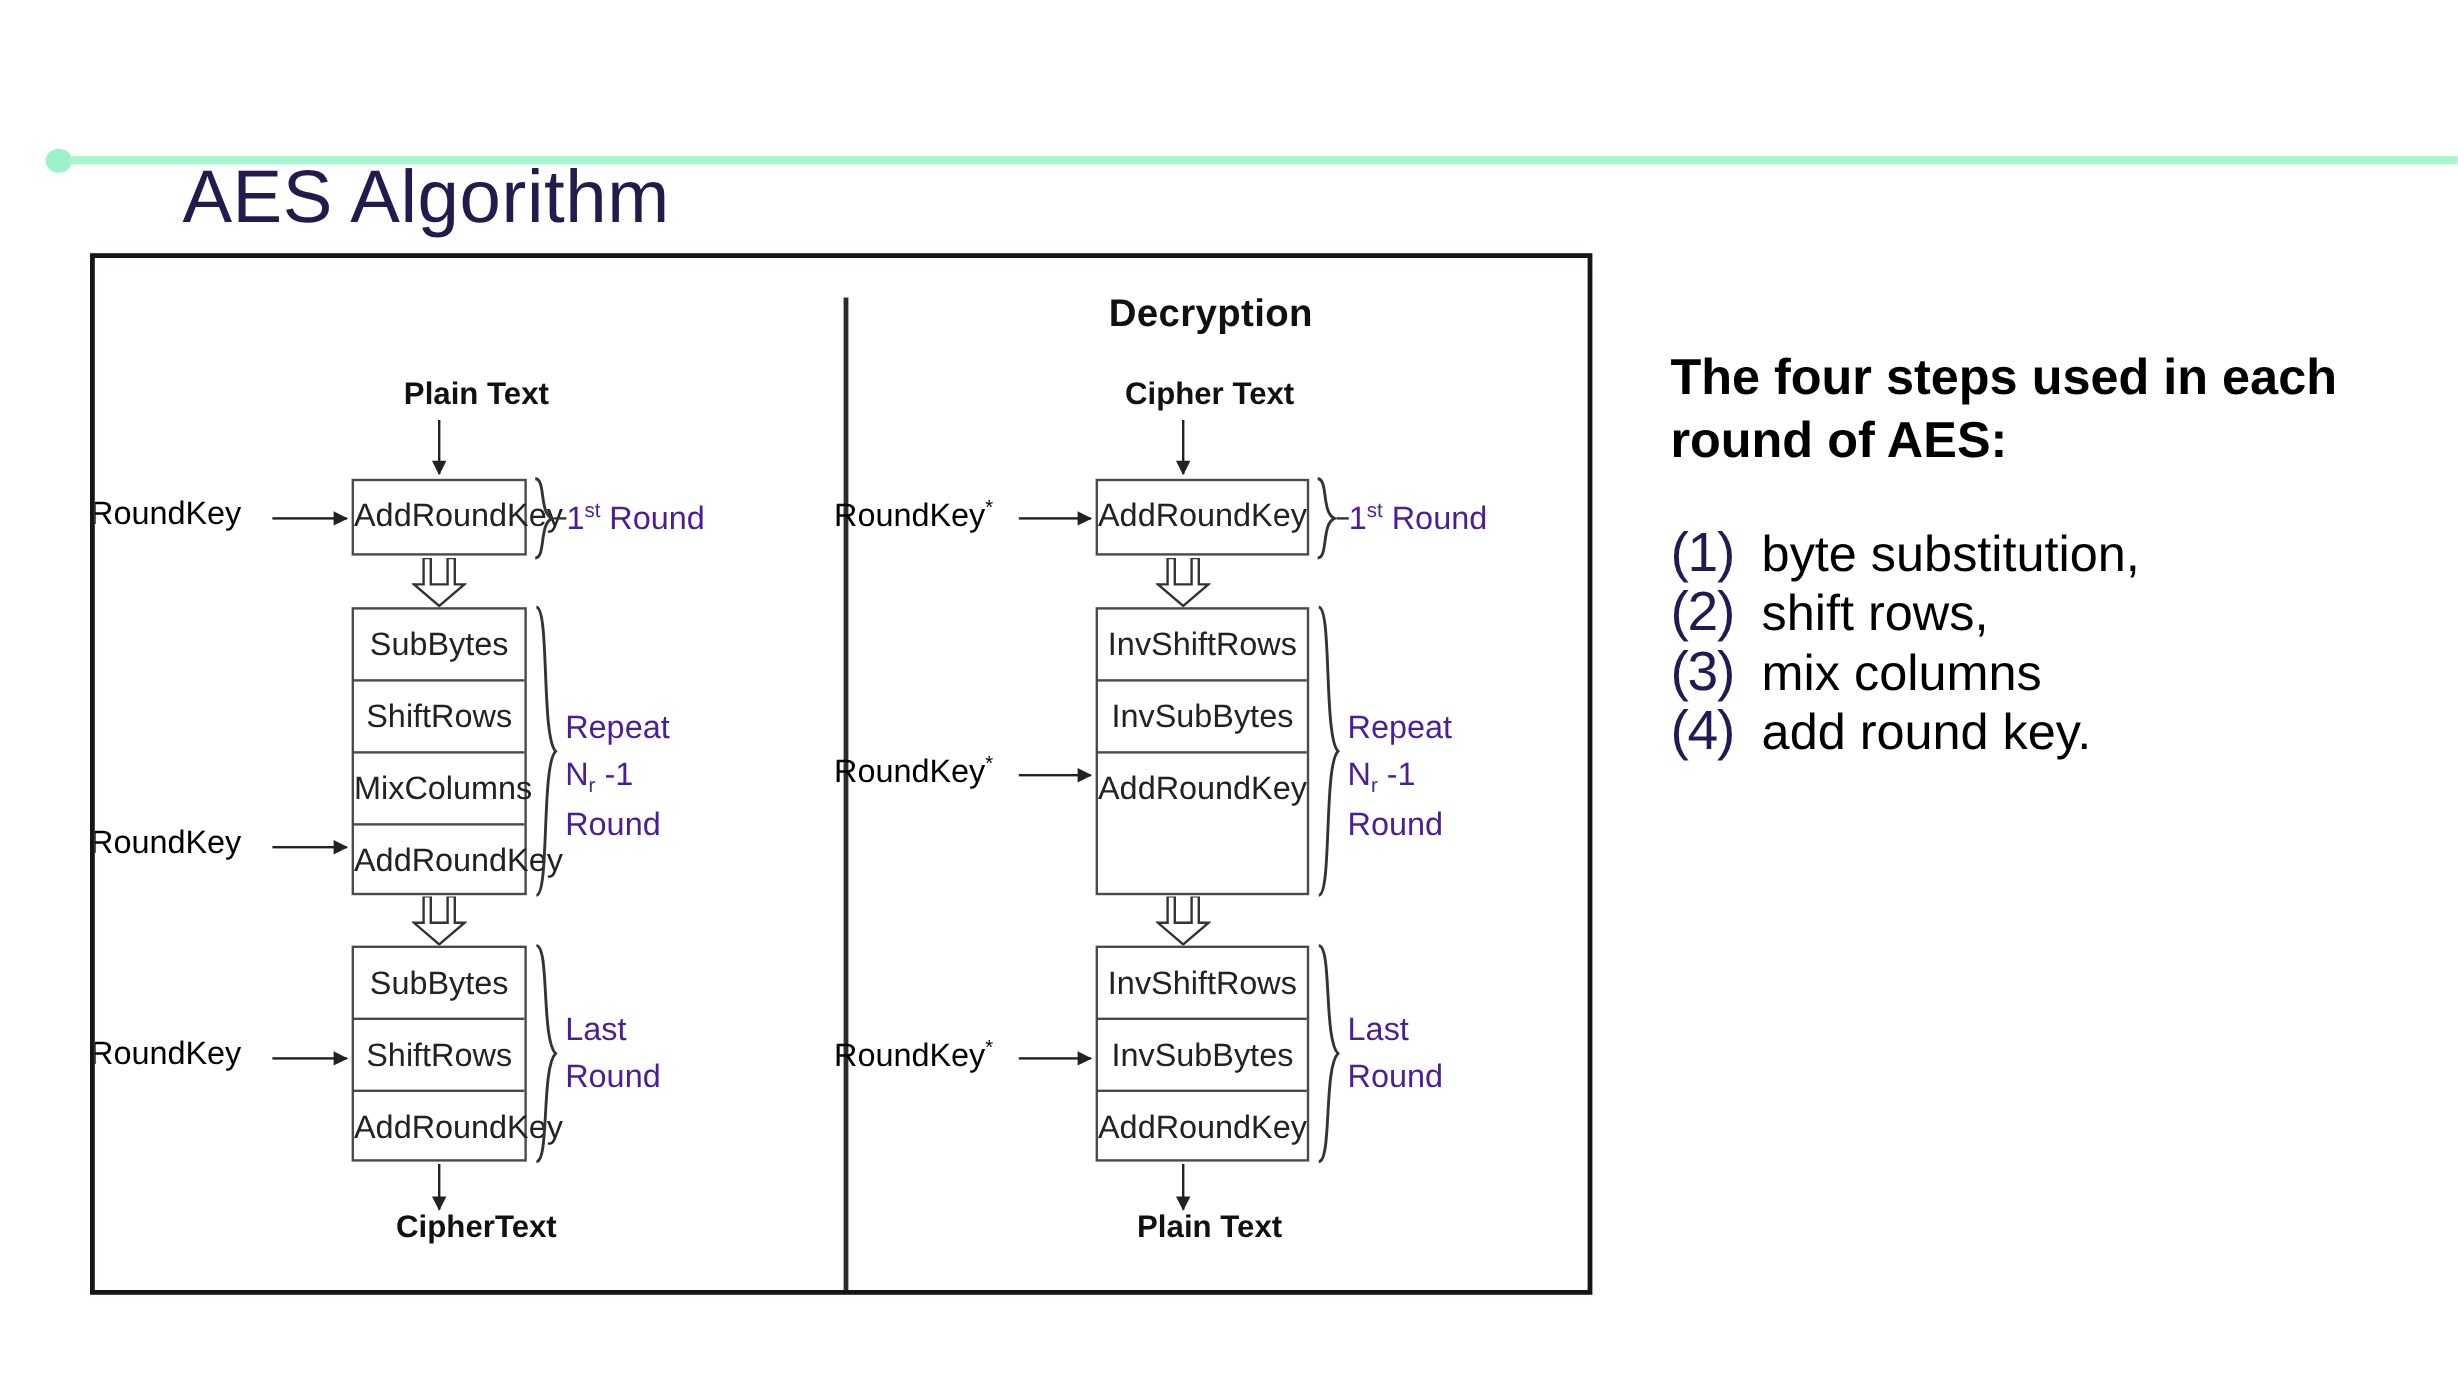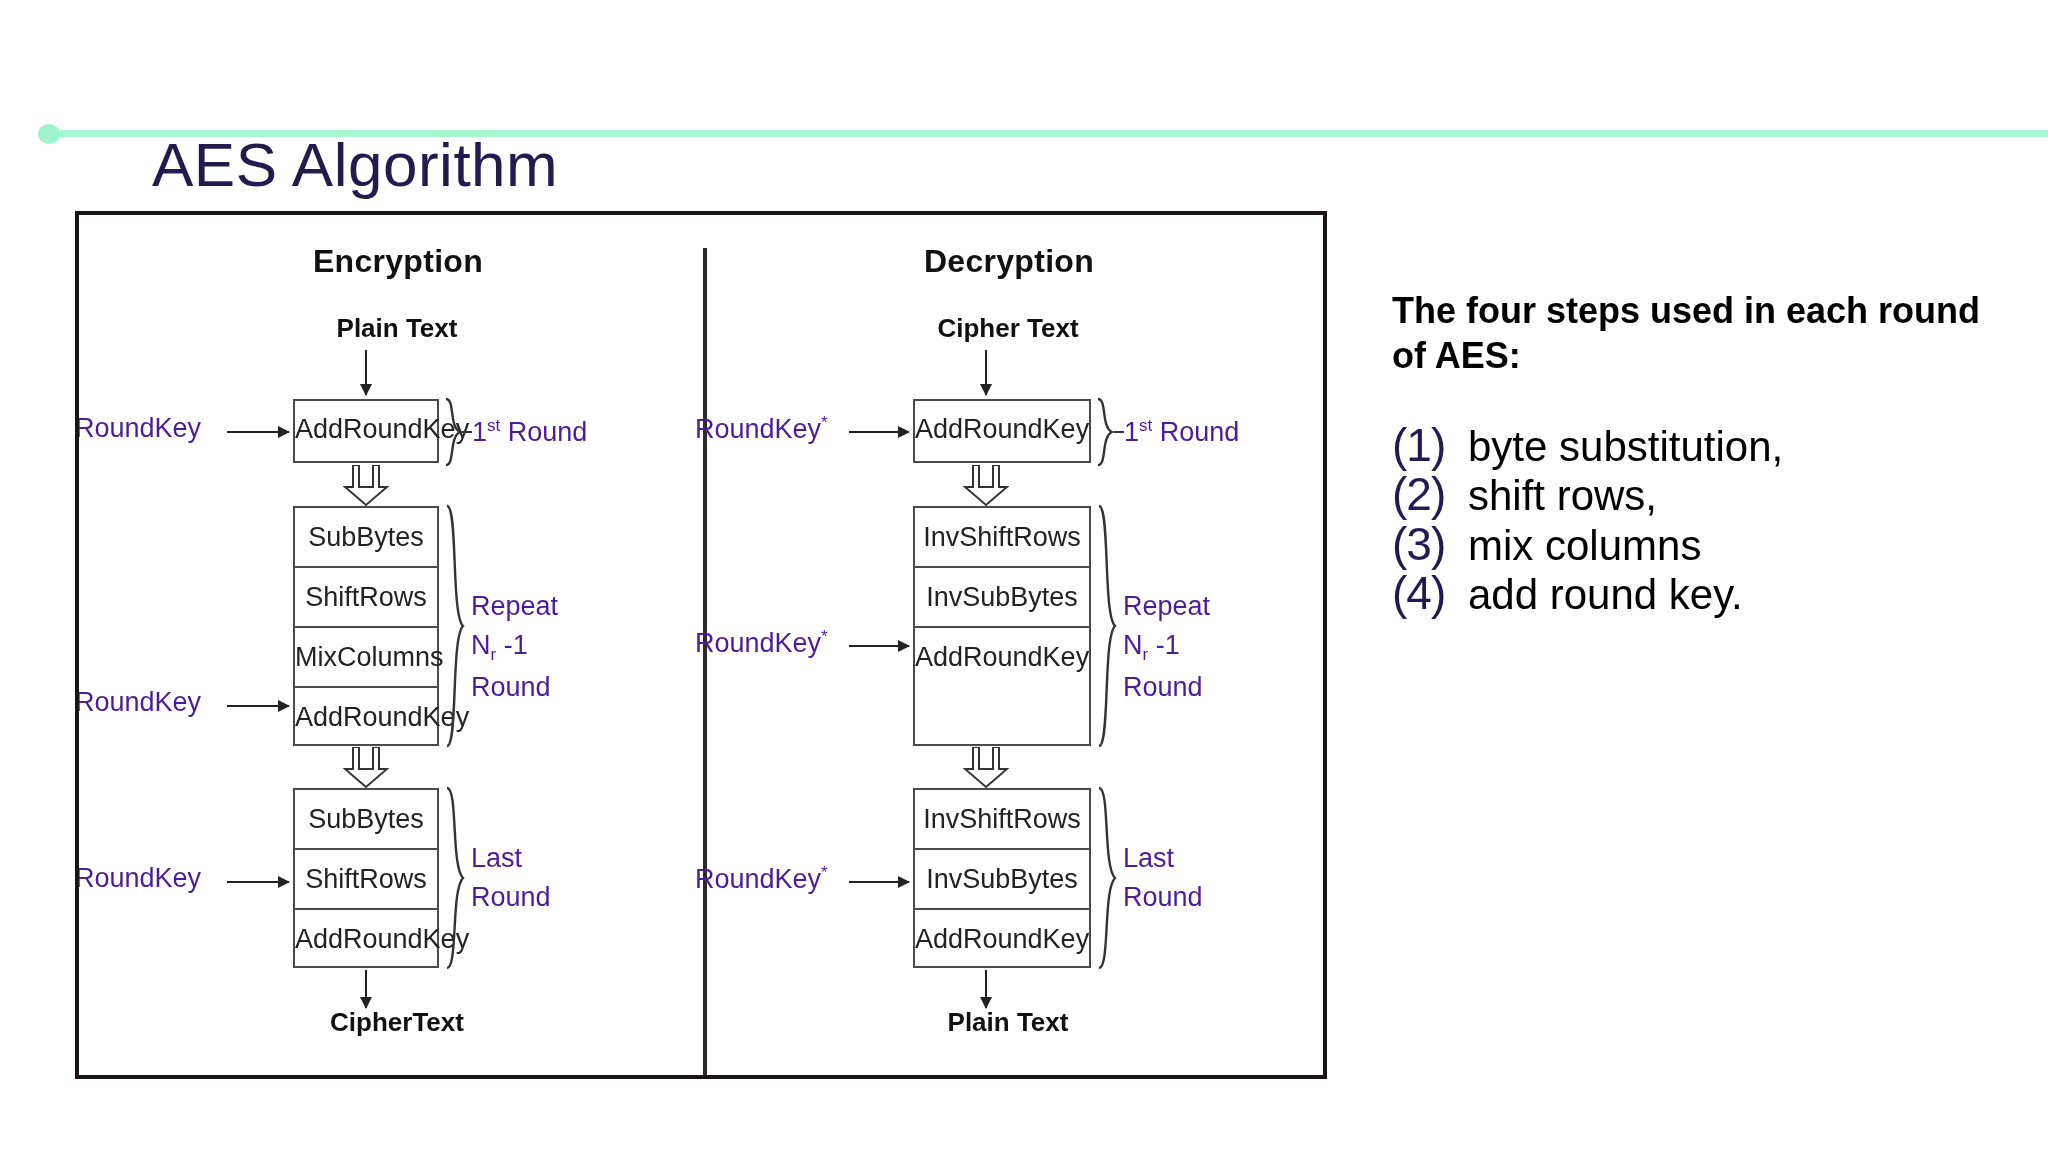"Encryption" div.col-heading { html: <div>Encryption</div> -> none }
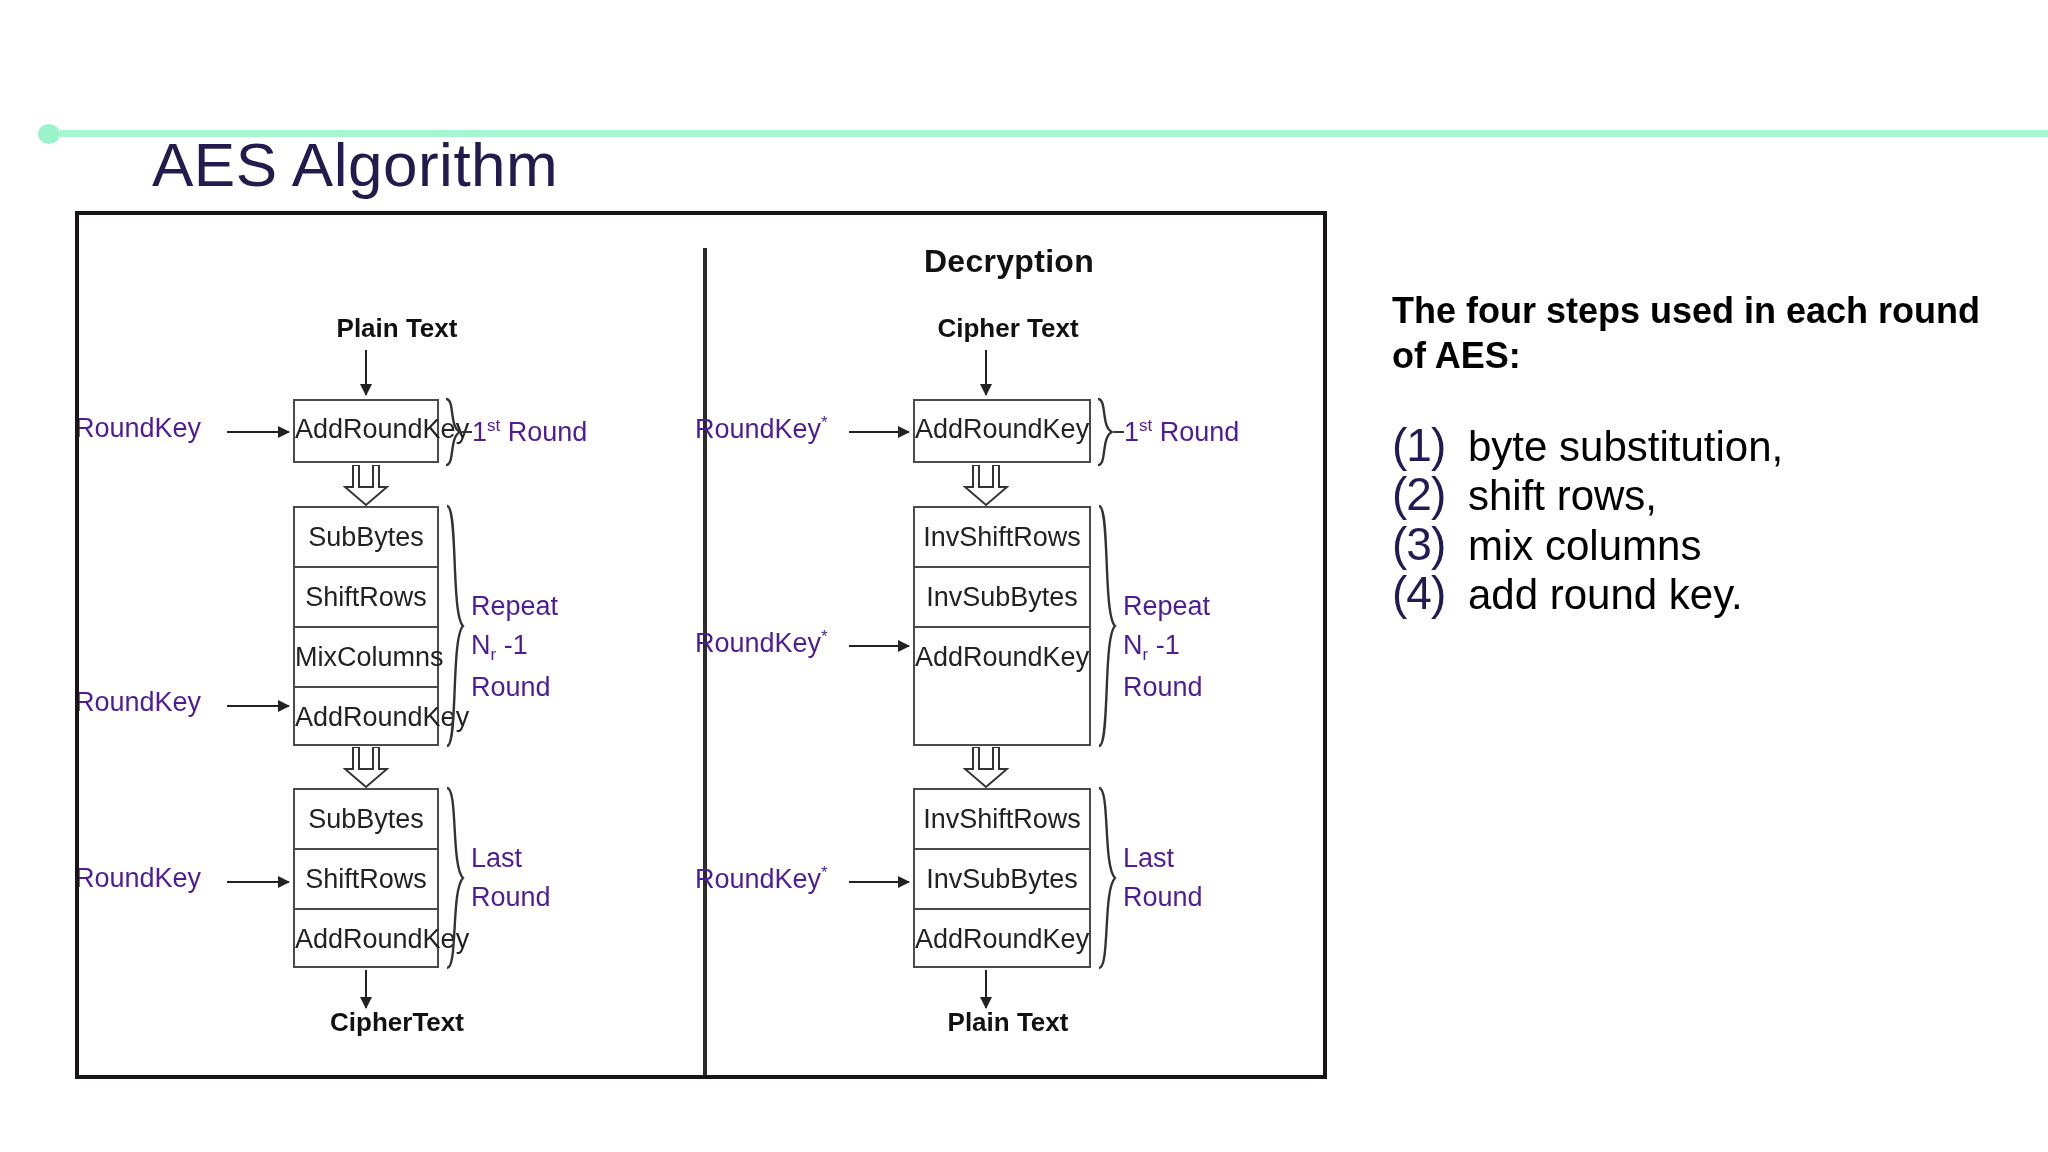"The four steps used in" #steps-heading { font-size: 36px -> 42px }
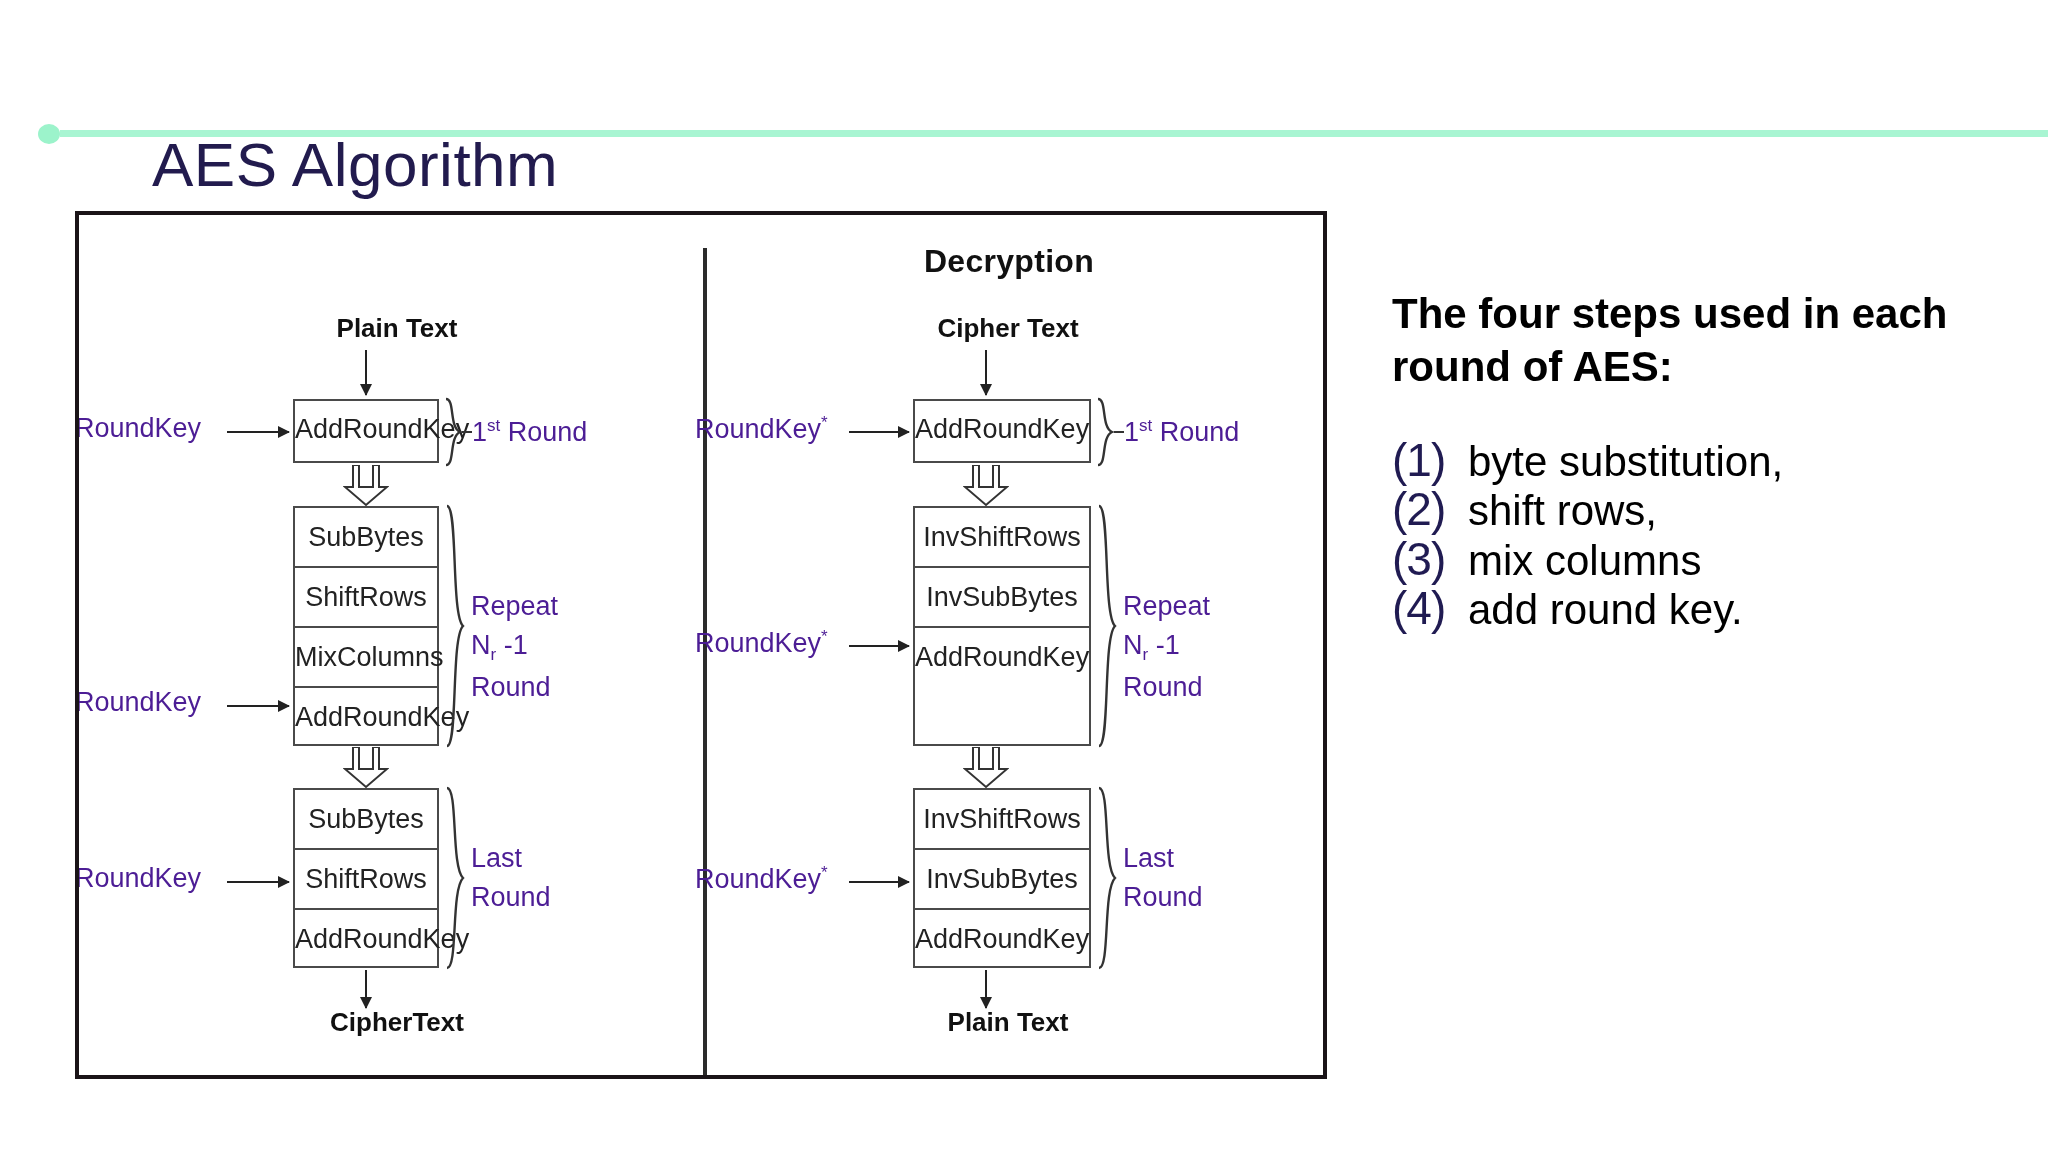"RoundKey" .key-label { color: #4c1d95 -> #000000 }
